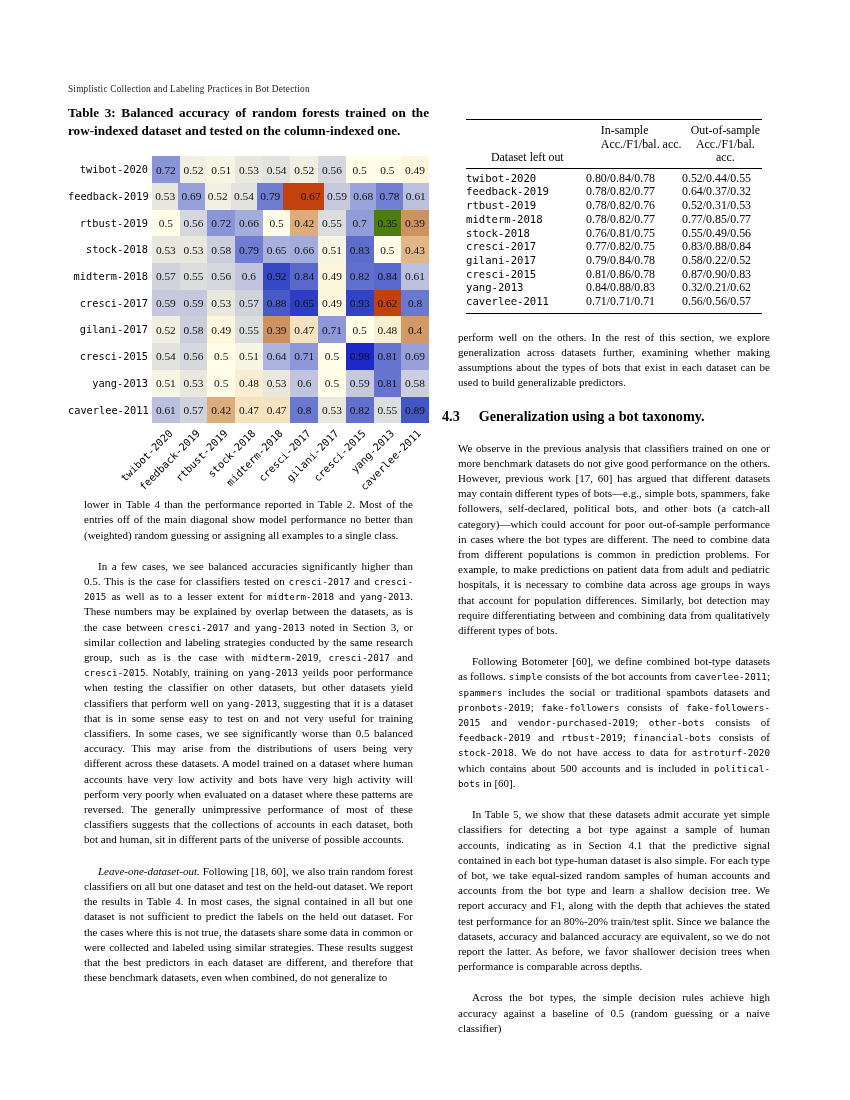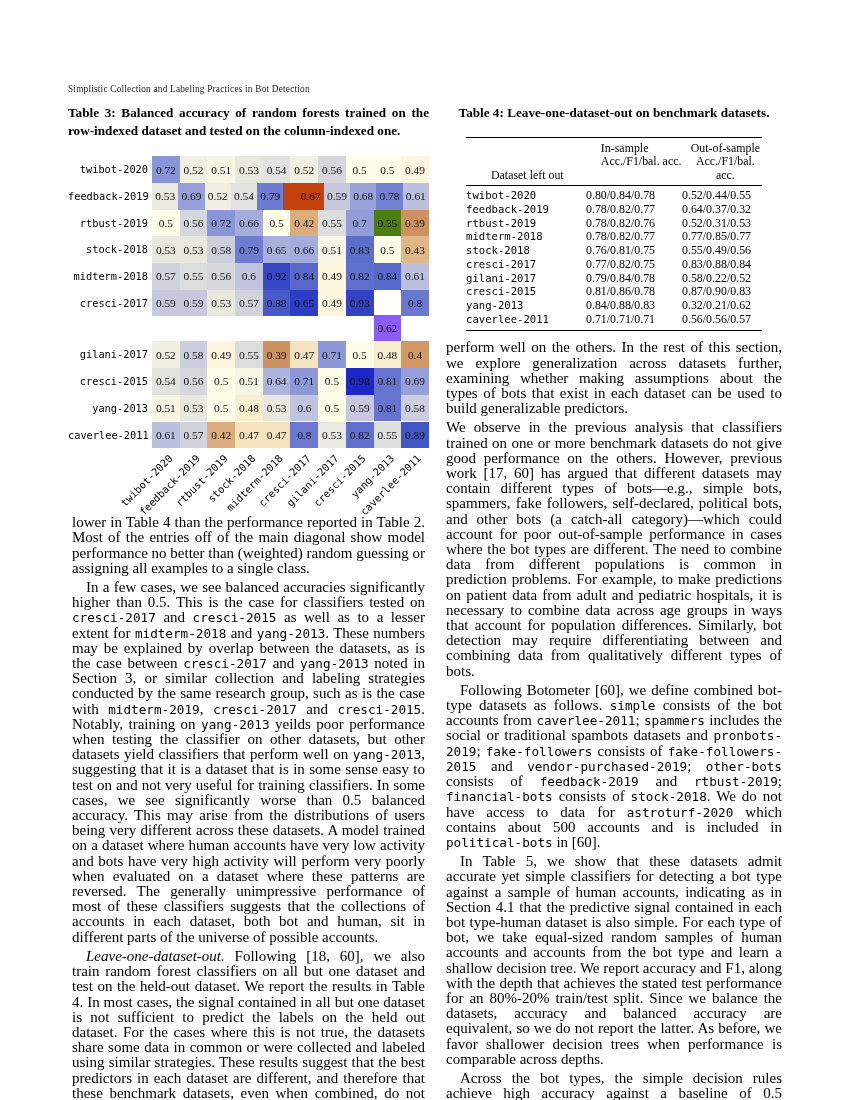"Table 4: Leave-one-dataset-out on" div.caption { html: <div>Table 4: Leave-one-dataset-out on benchmark datasets.</div> -> none }
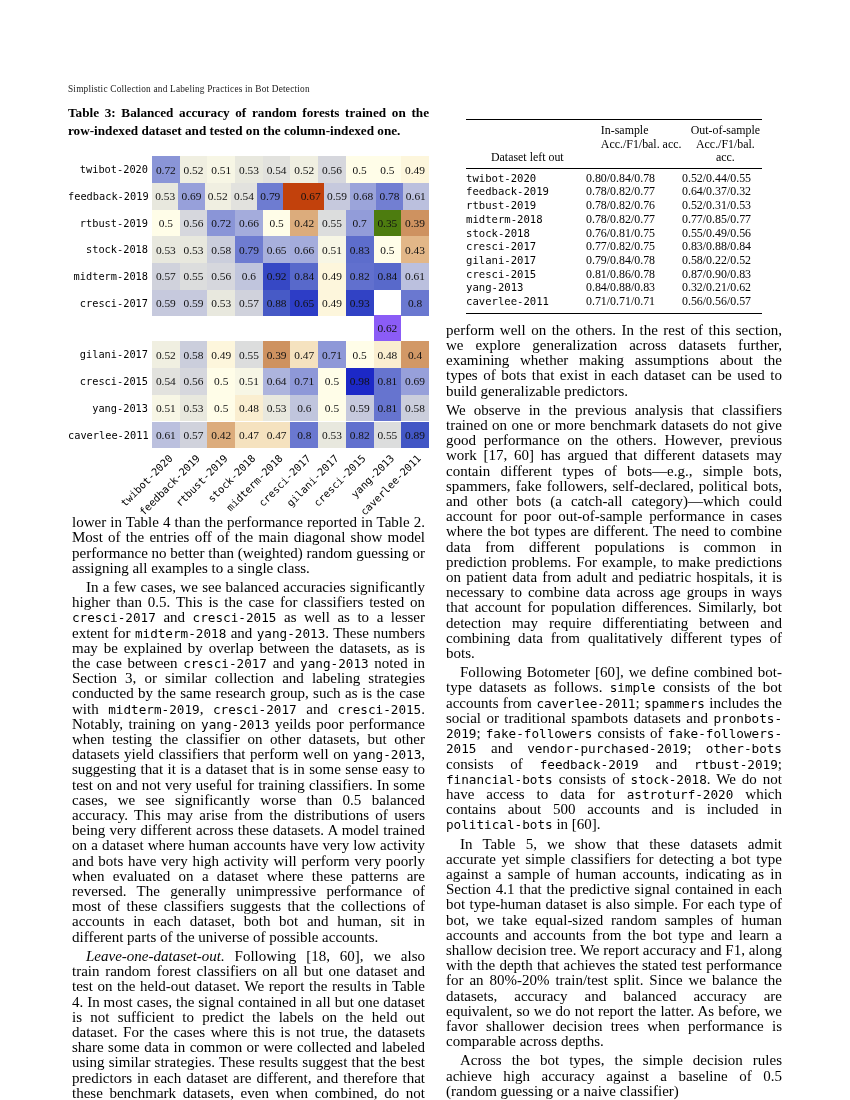"0.62" div.hm-cell { background: #8b5cf6 -> #c2410c; margin-top: 25px -> none }
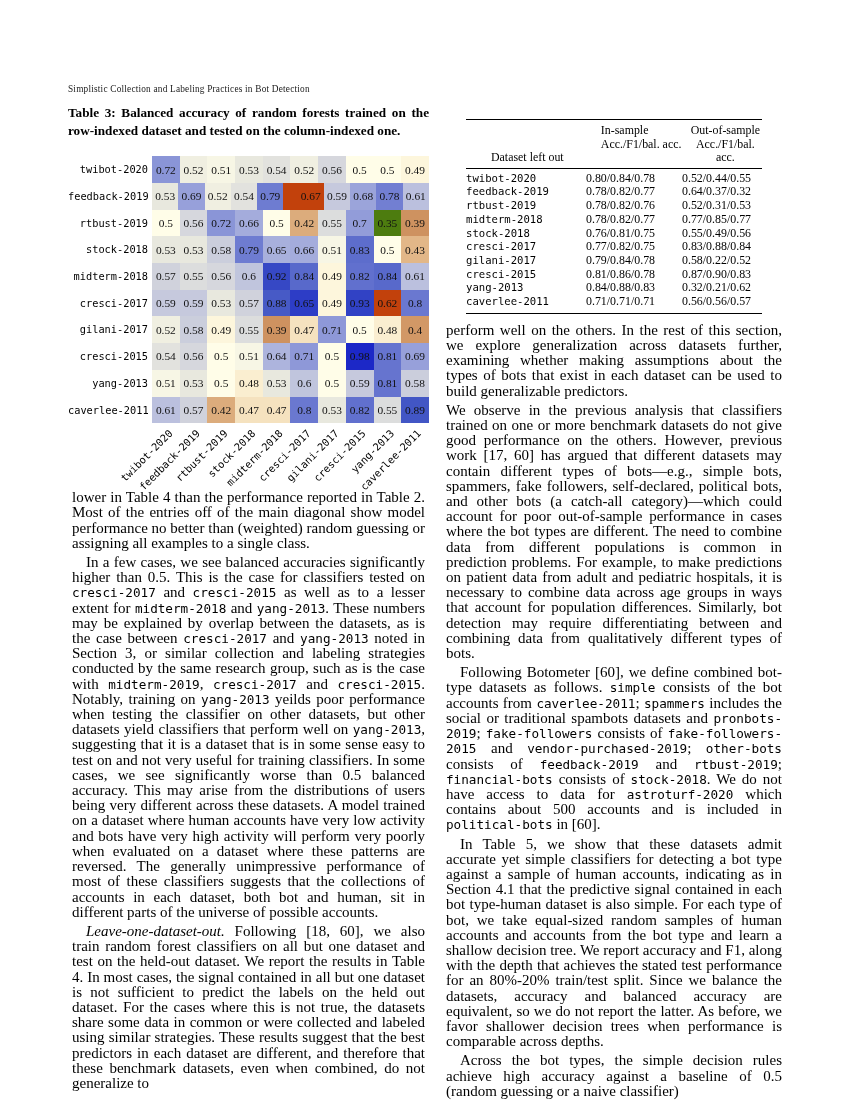"perform well on the others." .para { font-size: 15px -> 11px; margin: 4px -> 16px }
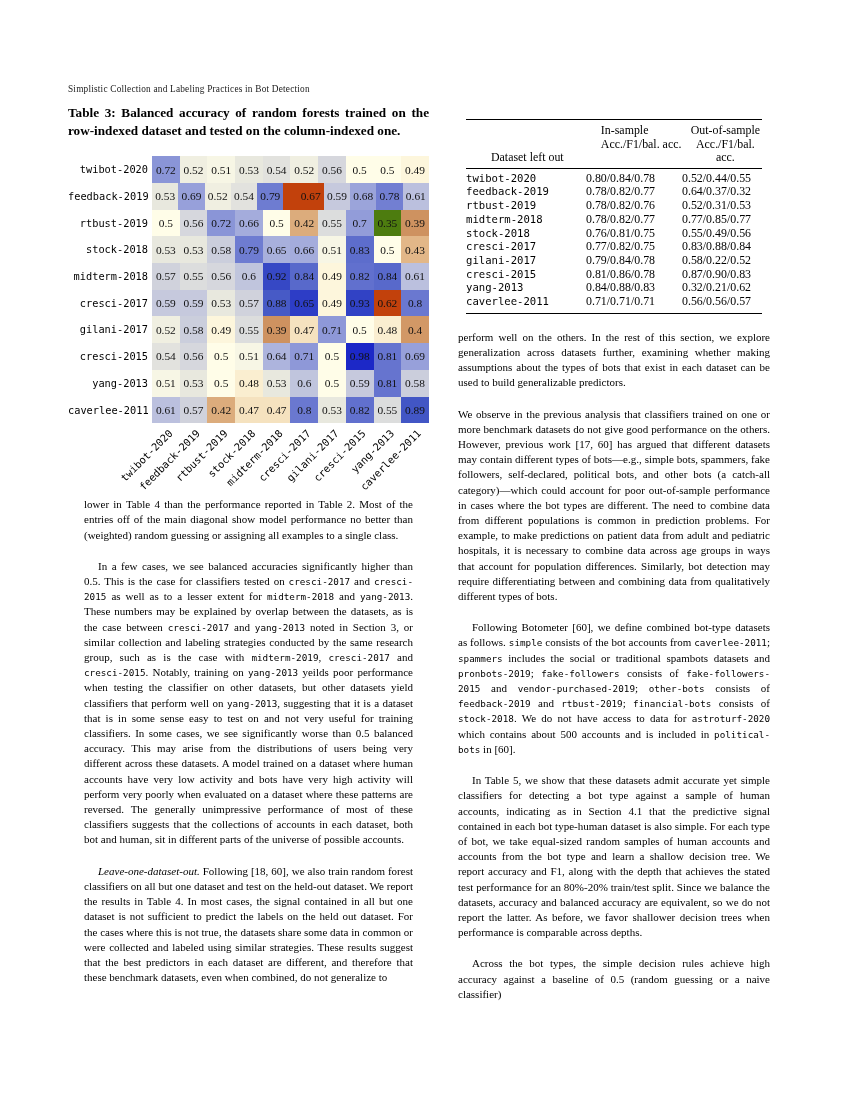"4.3 Generalization using a bot" div.sec { html: none -> <div> <span>4.3</span><span>Generalization using a bot taxonomy.</span> </div> }
